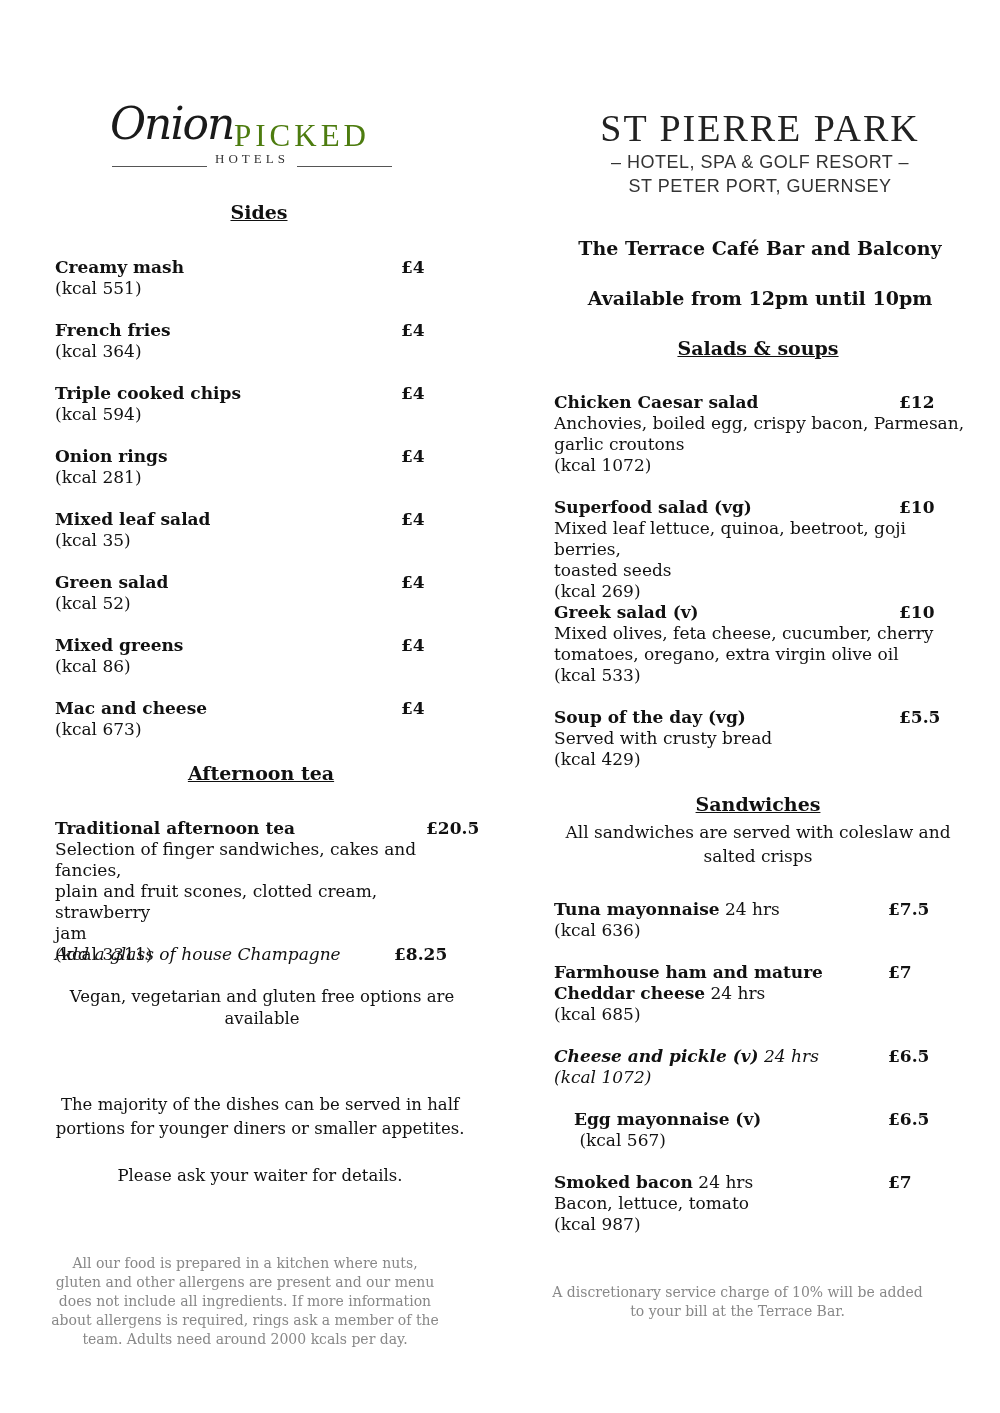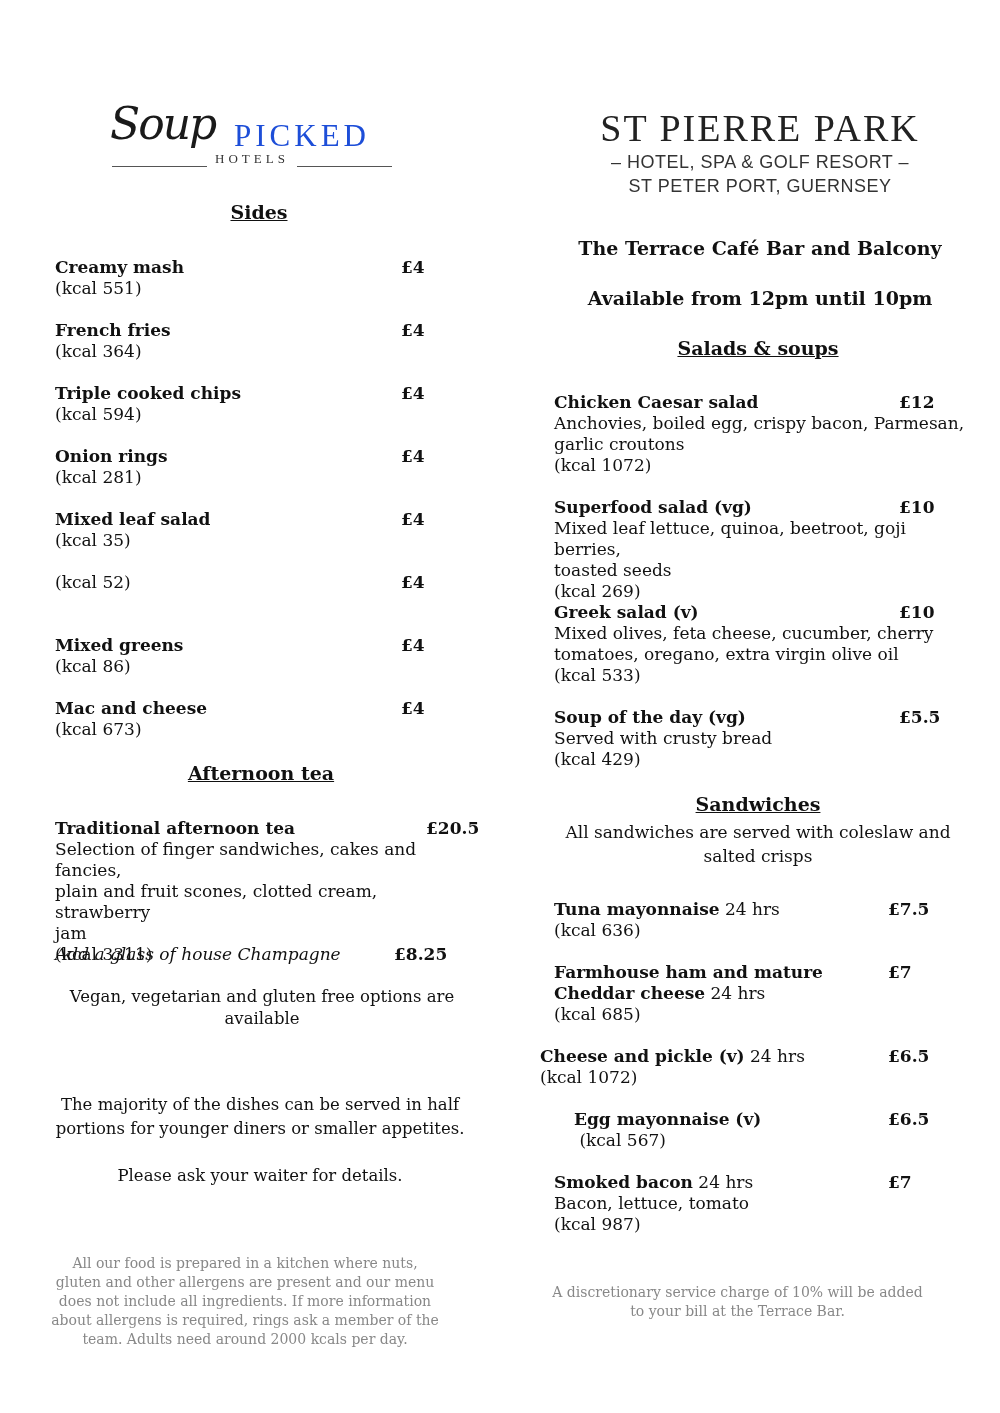"Soup" span.hp-script { text: Soup -> Onion }
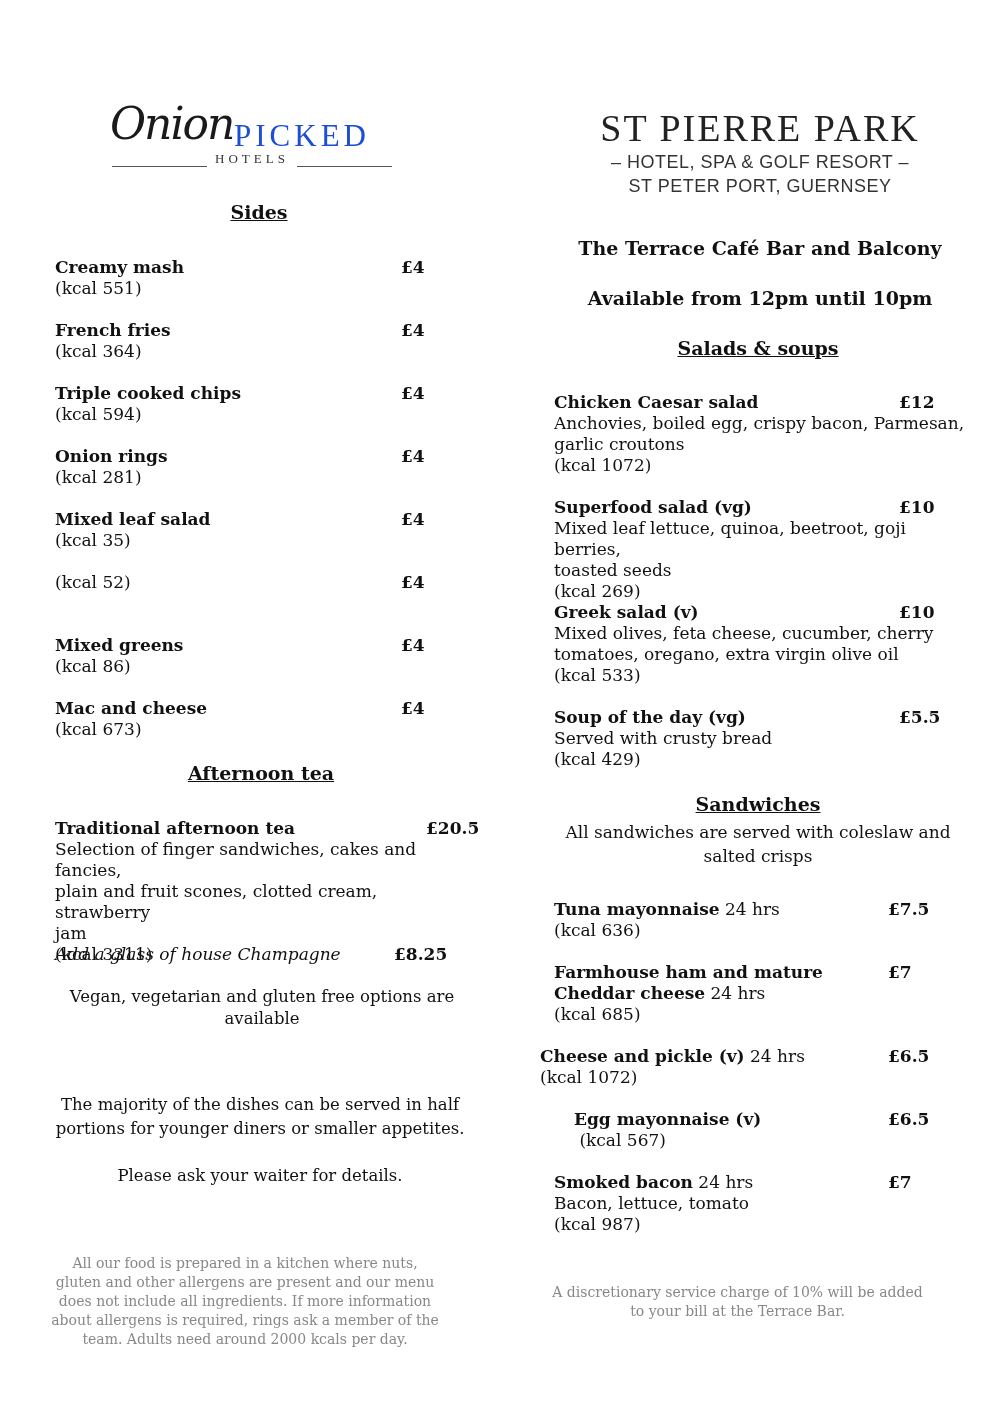"PICKED" .hp-picked { color: #1d4ed8 -> #4d7c0f }
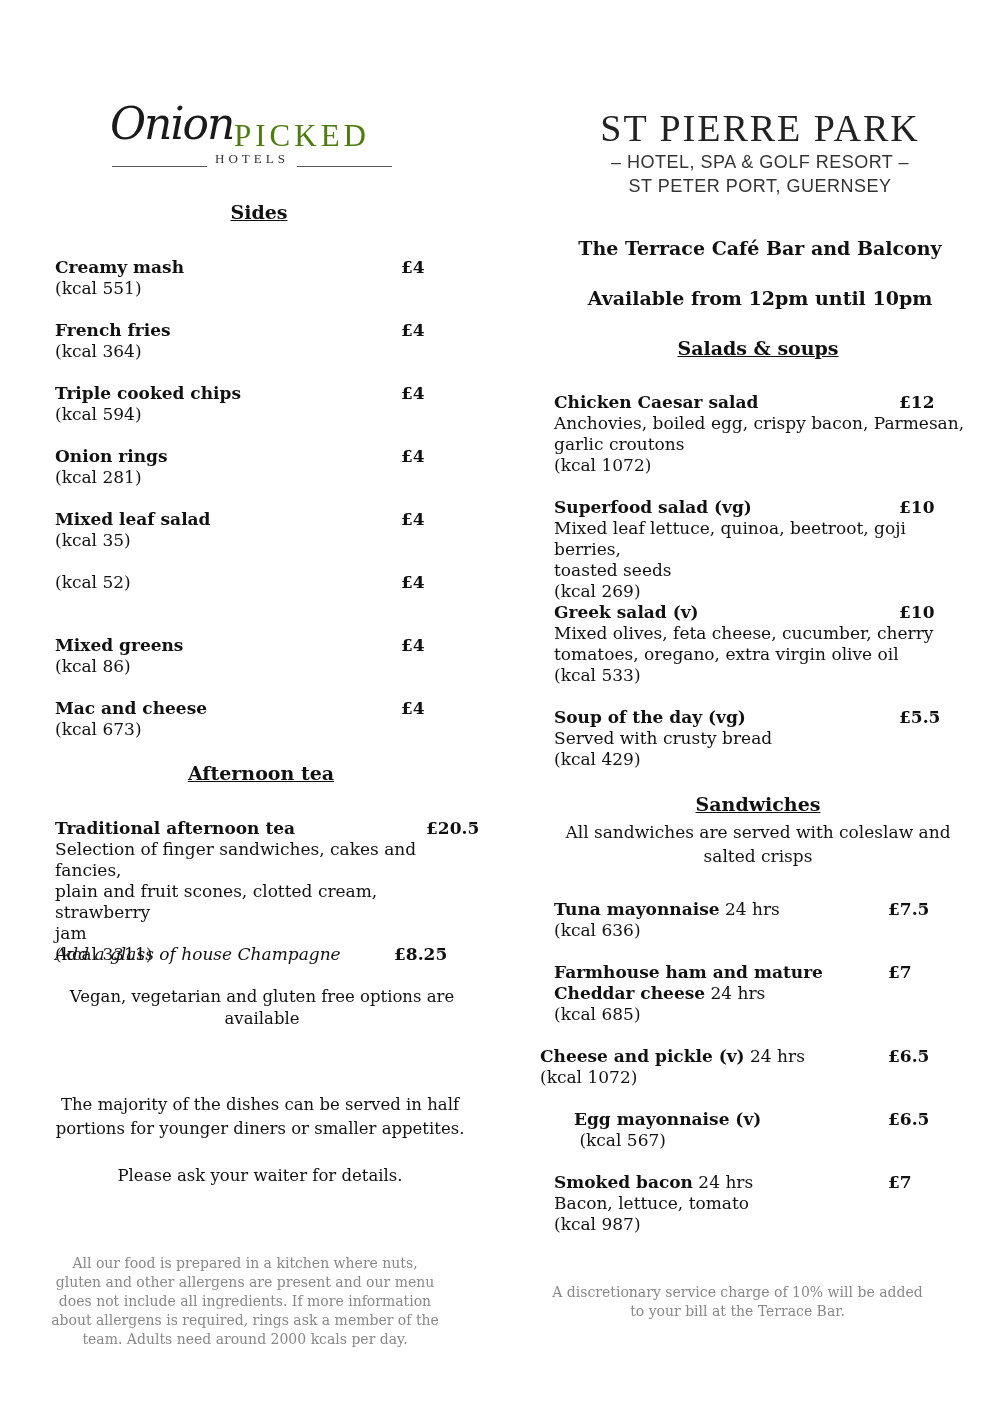"Green salad" div.item-name { html: none -> <div>Green salad</div> }
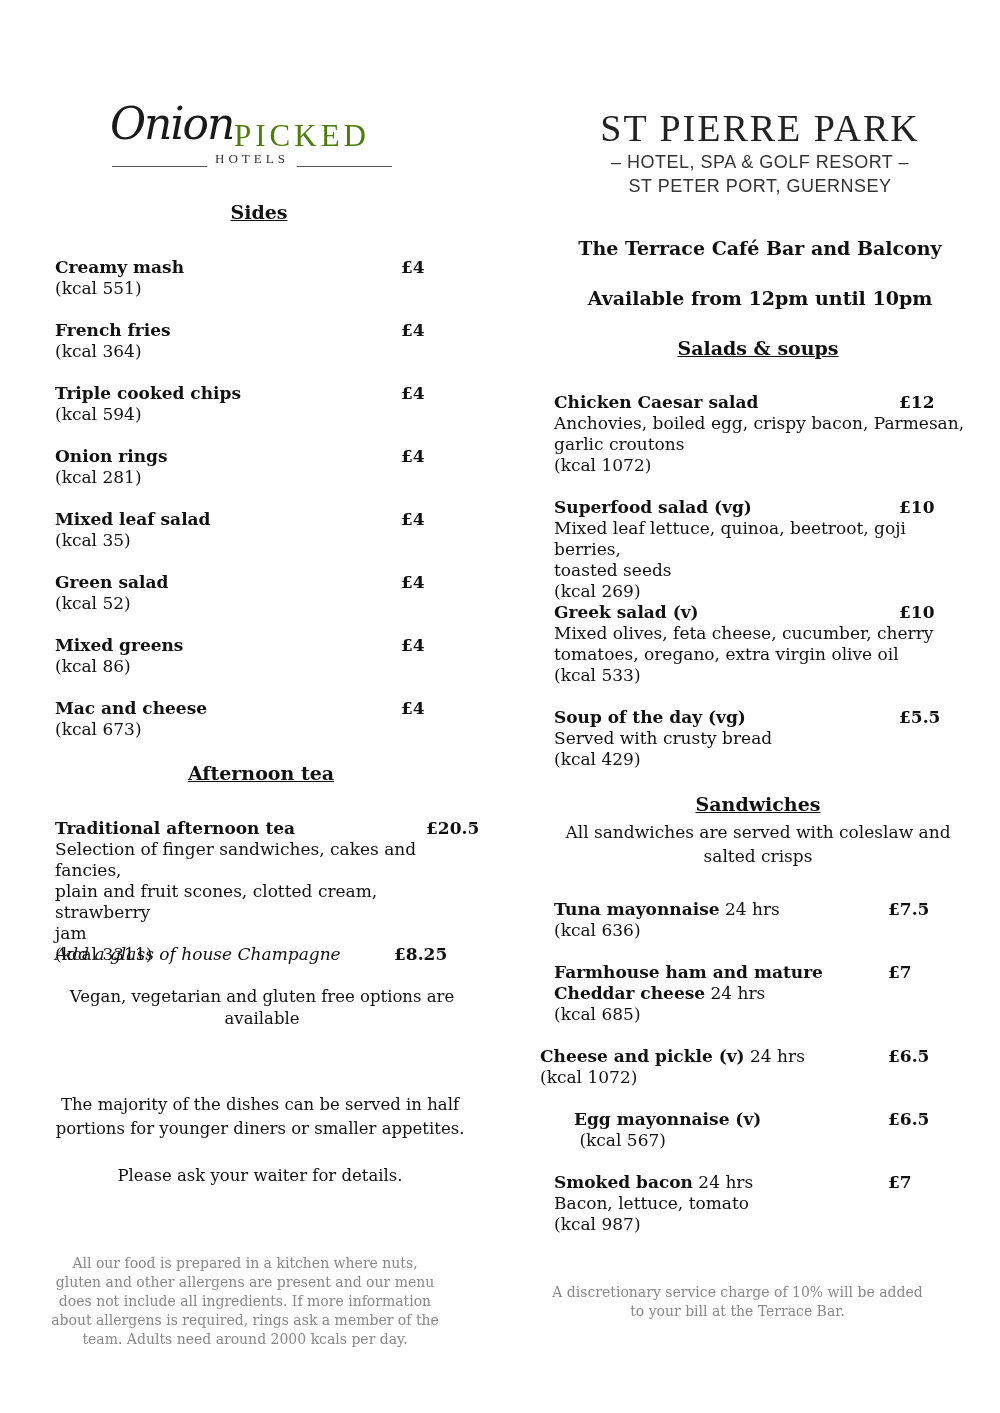"Cheese and pickle (v) 24" div.abs { font-style: none -> italic; left: 540px -> 554px }
